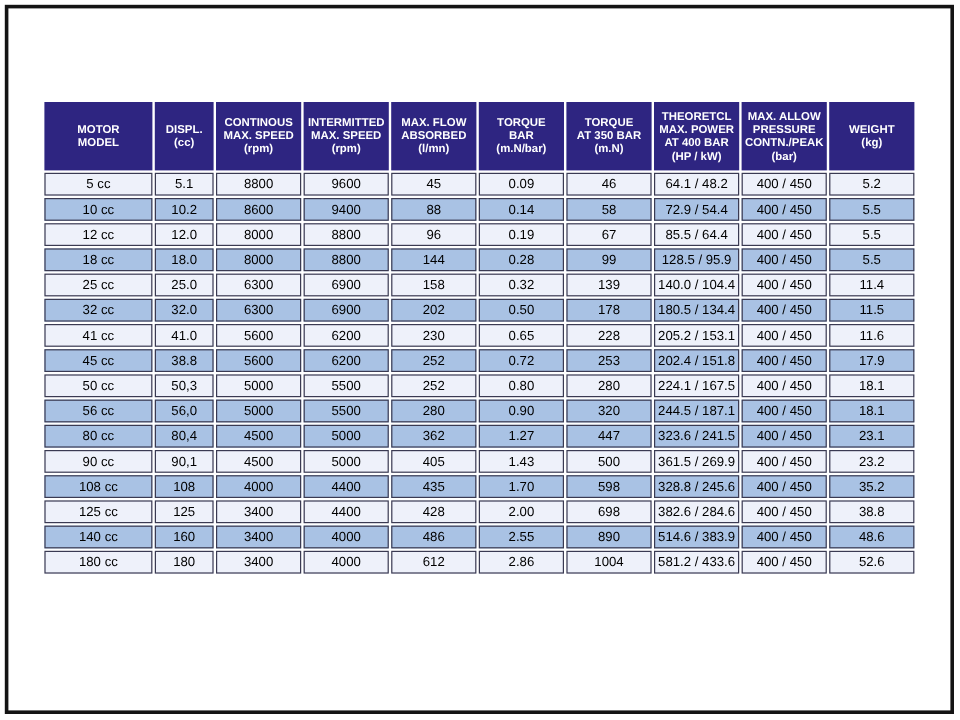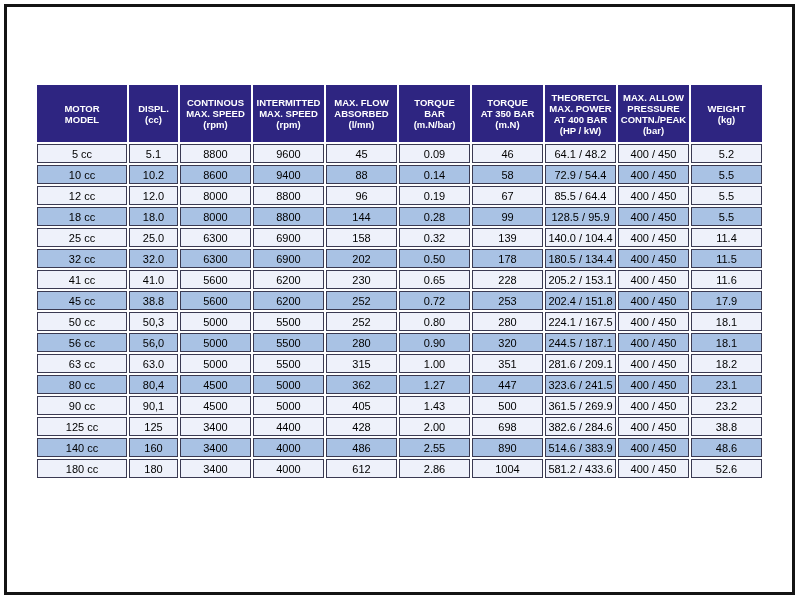"63 cc" tr.row-light { html: <tr> <td>63 cc</td> <td>63.0</td> <td>5000</td> <td>5500</td> <td>315</td> <td>1.00</td> <td>351</td> <td>281.6 / 209.1</td> <td>400 / 450</td> <td>18.2</td> </tr> -> none }
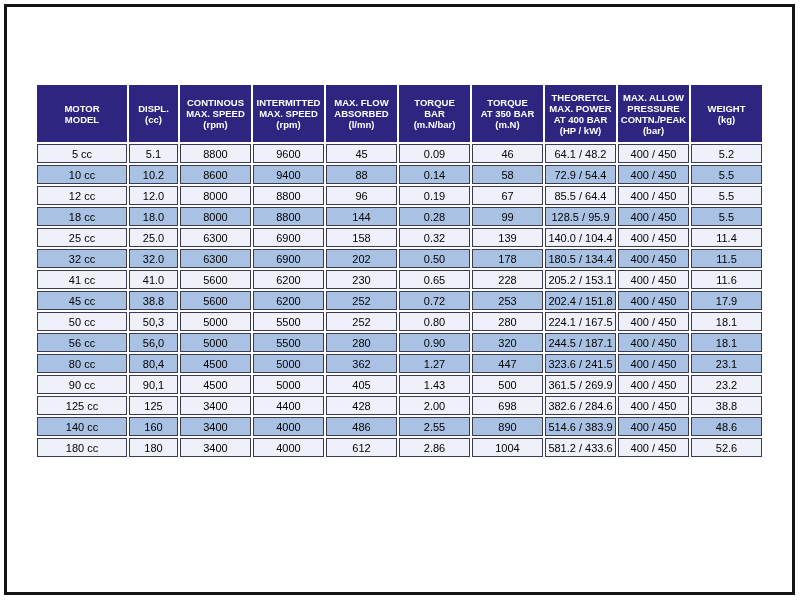"108 cc" tr.row-blue { html: none -> <tr> <td>108 cc</td> <td>108</td> <td>4000</td> <td>4400</td> <td>435</td> <td>1.70</td> <td>598</td> <td>328.8 / 245.6</td> <td>400 / 450</td> <td>35.2</td> </tr> }
